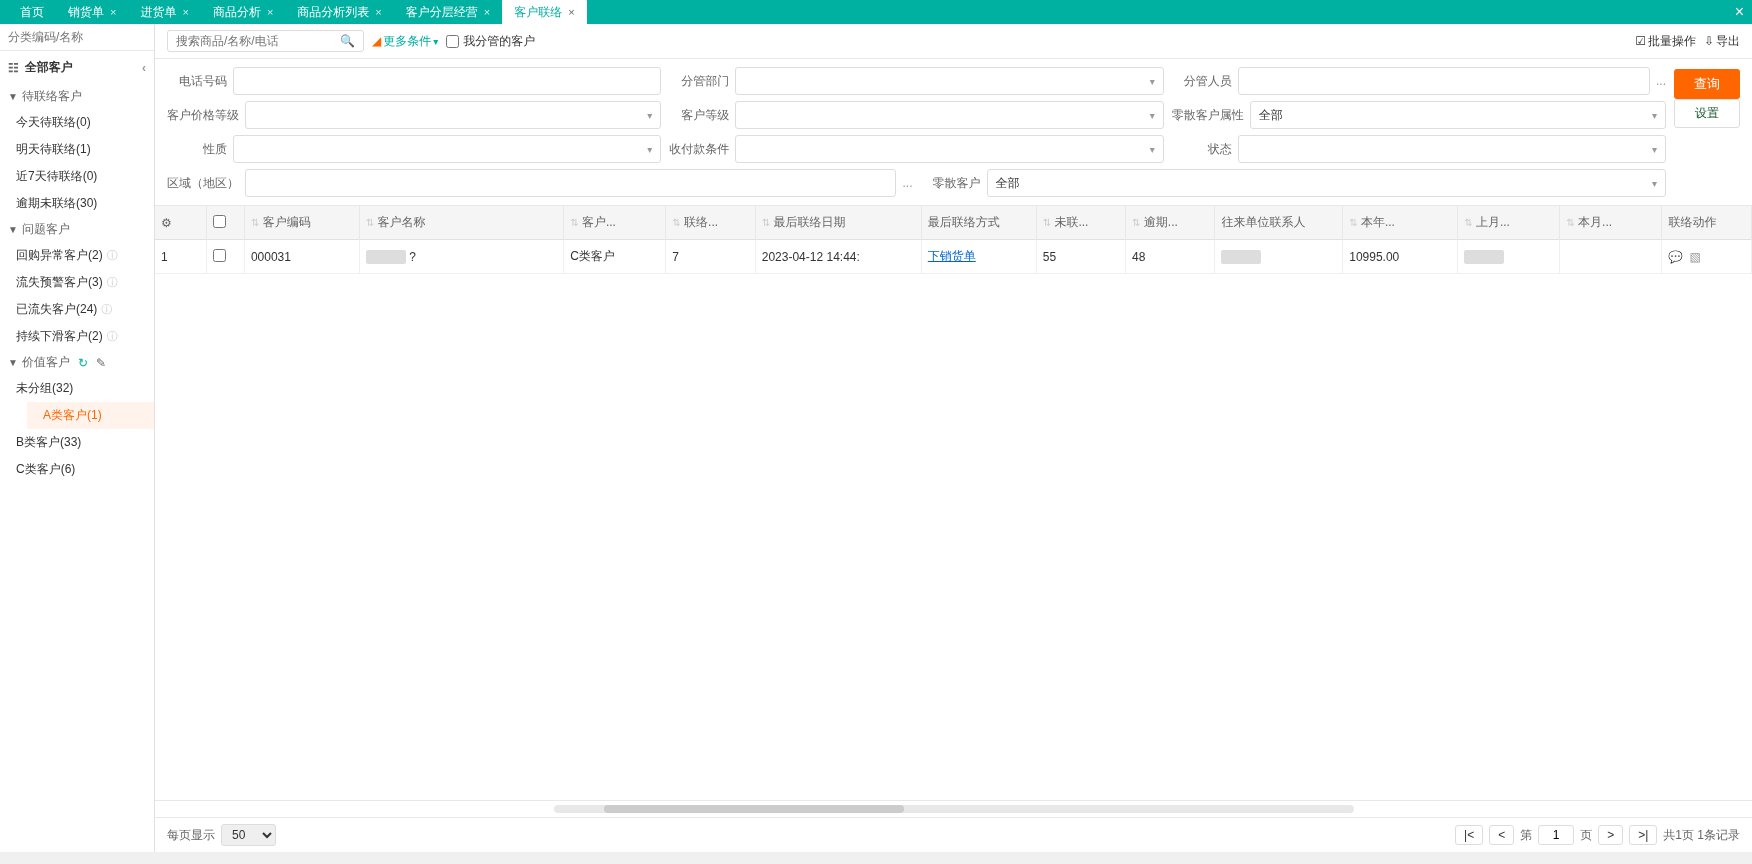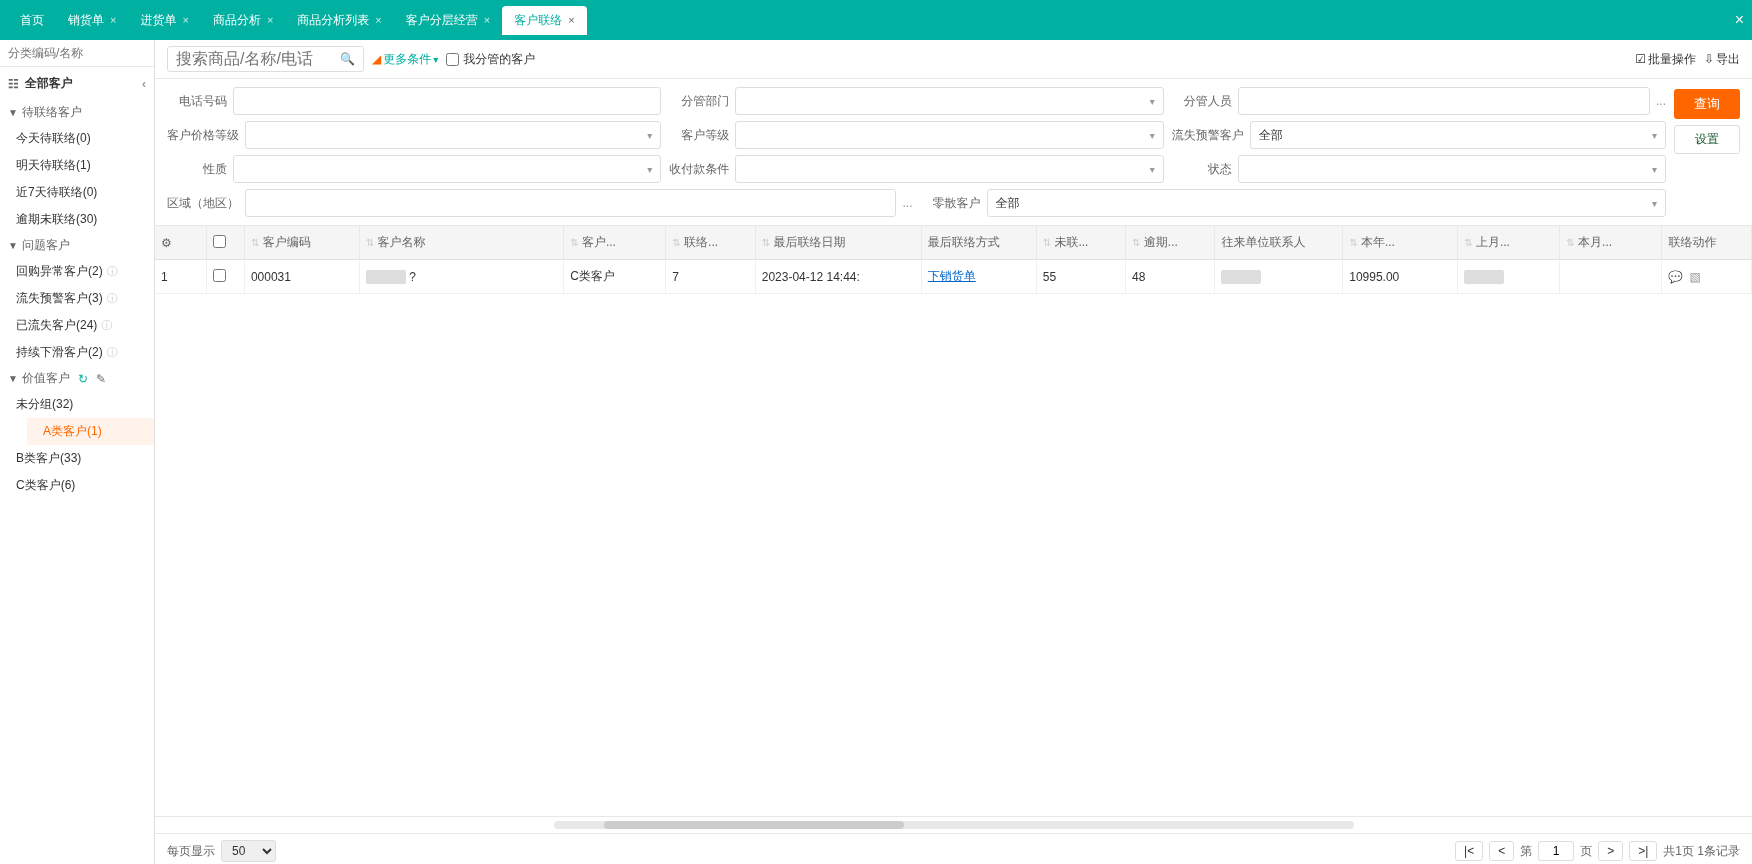"首页" .top-nav { height: 40px -> 24px }
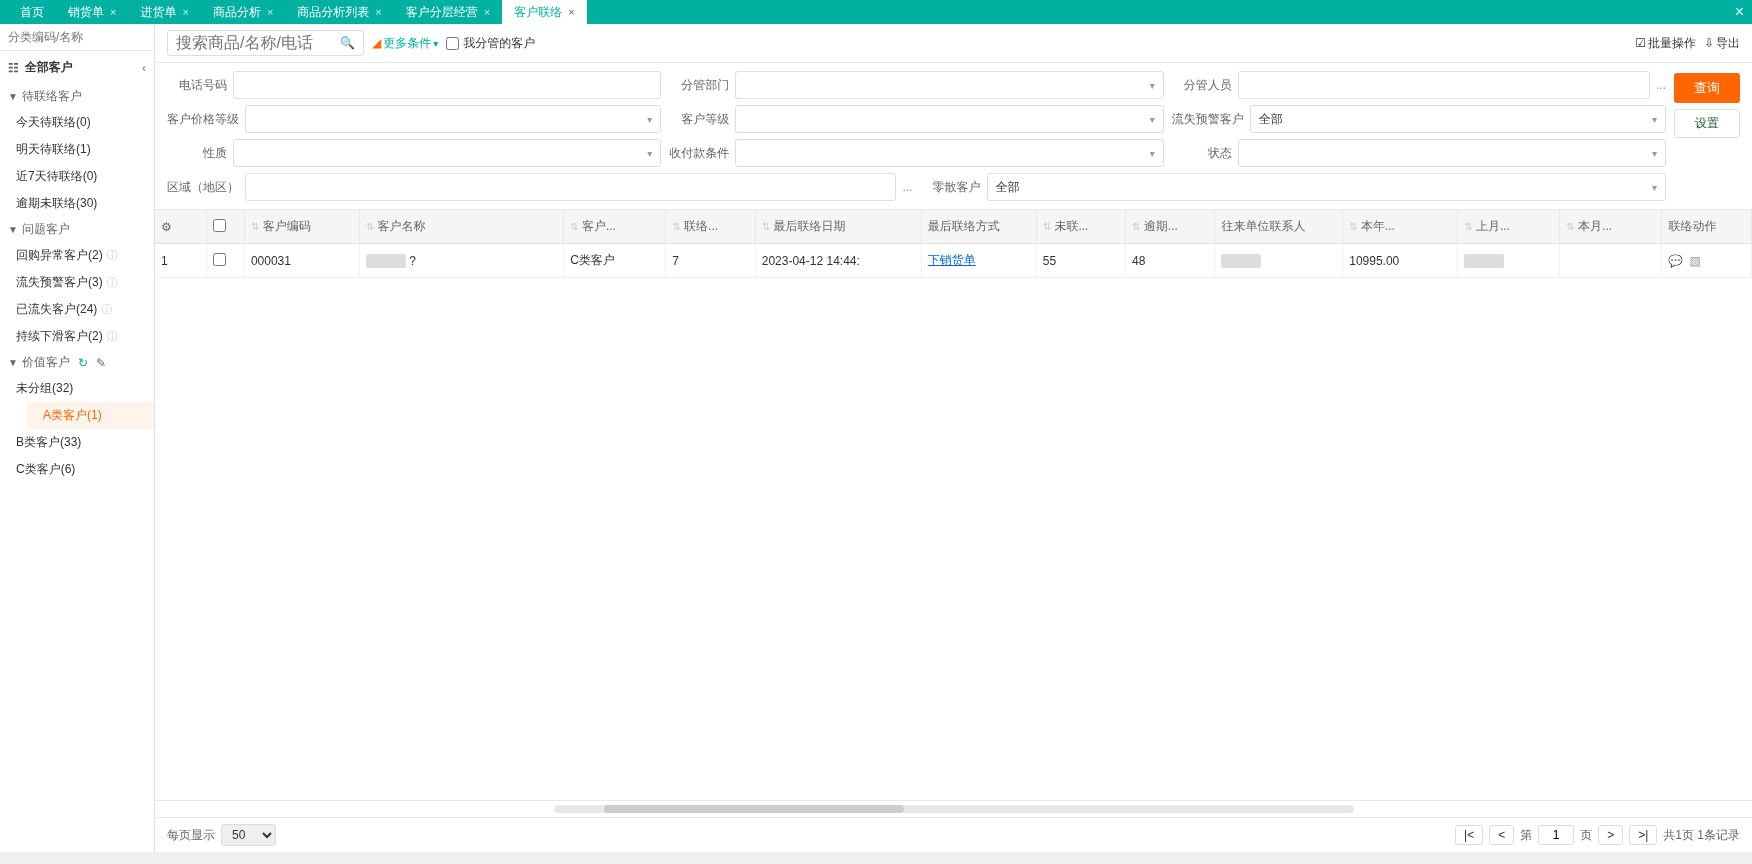"搜索商品/名称/电话" .filter-search input { font-size: 16px -> 12px }
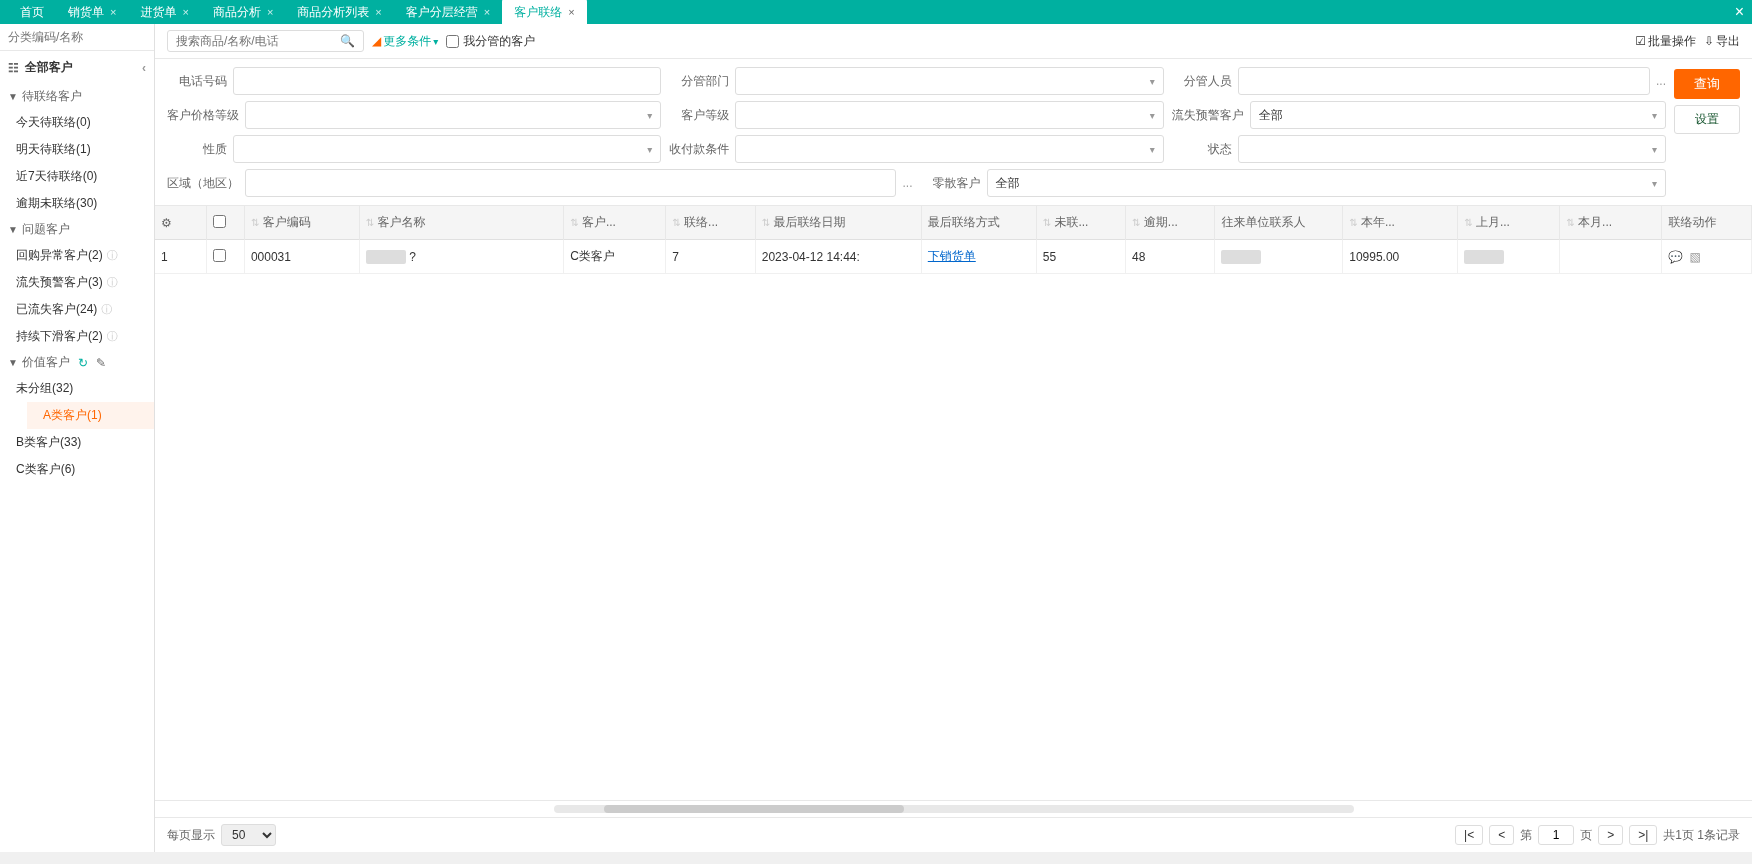"查询" div { gap: 6px -> none }
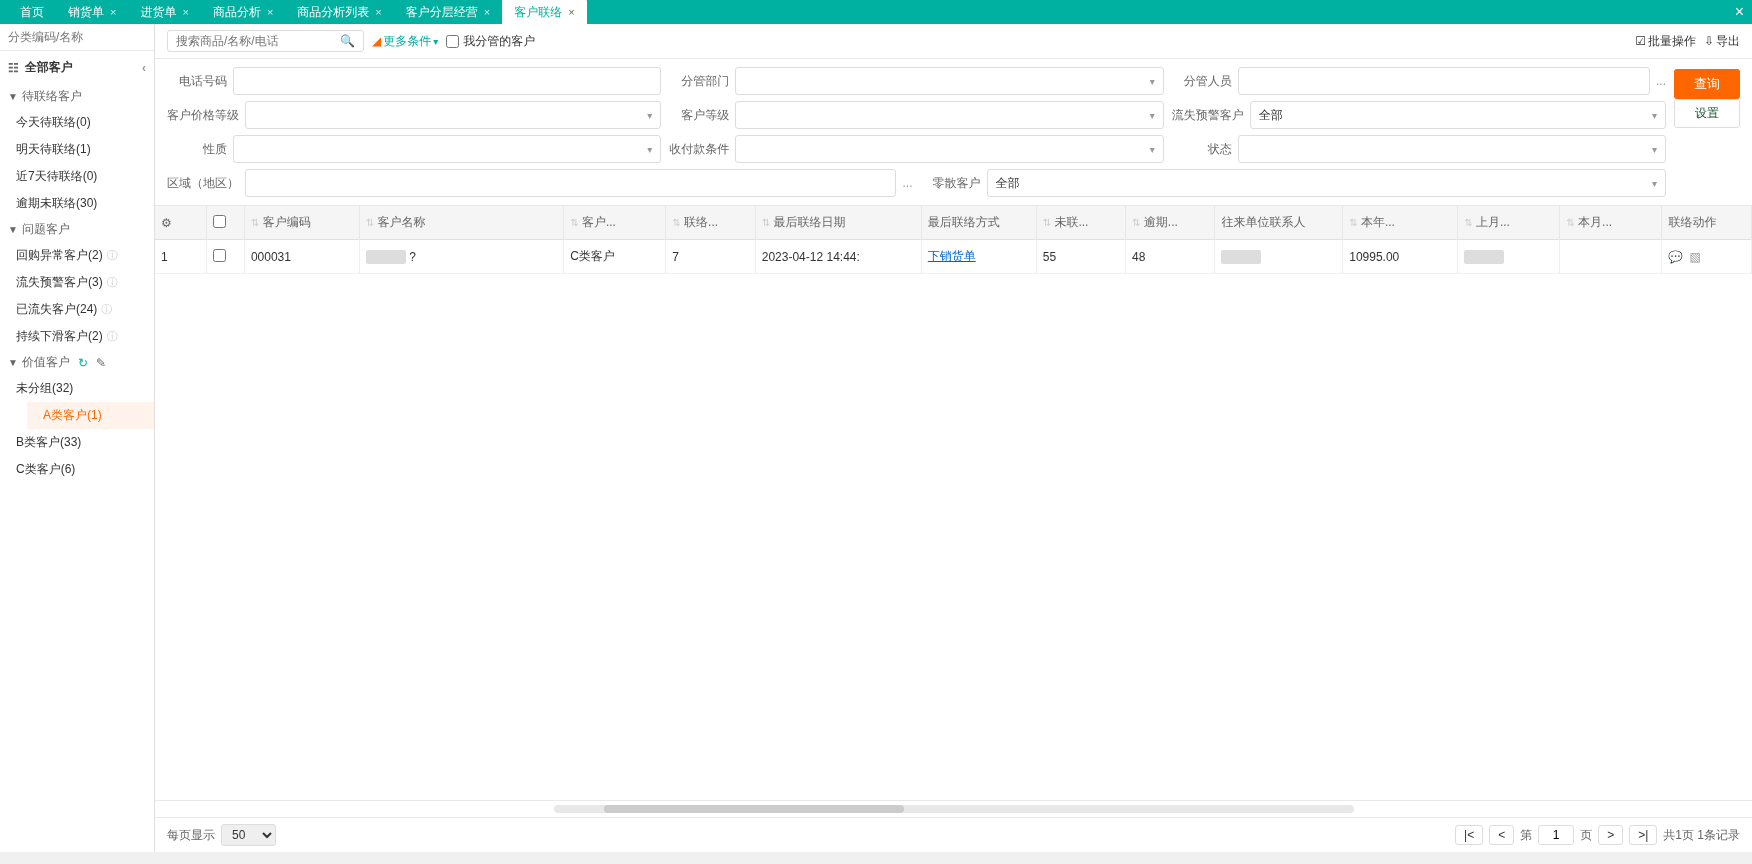"流失预警客户" label { text: 流失预警客户 -> 零散客户属性 }
